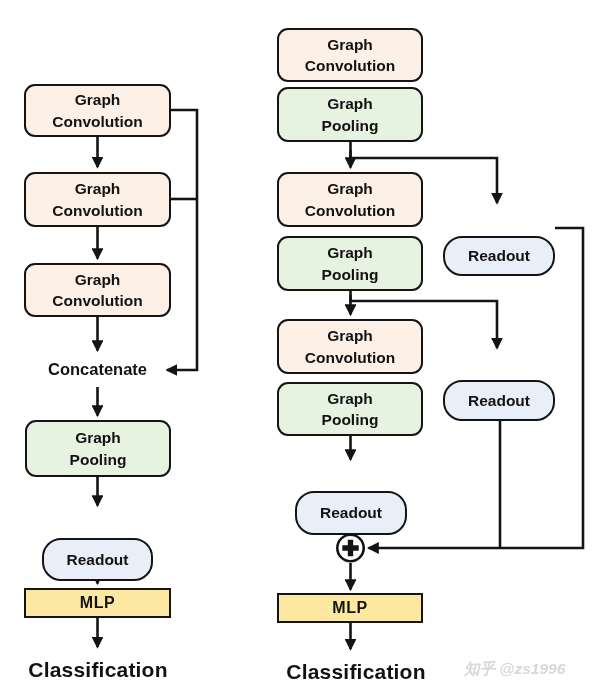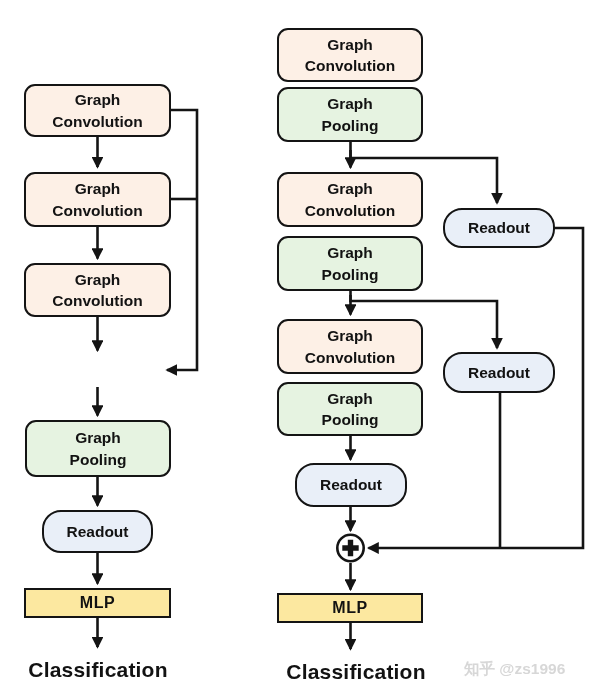"Readout" .readout { margin-top: none -> 28px }
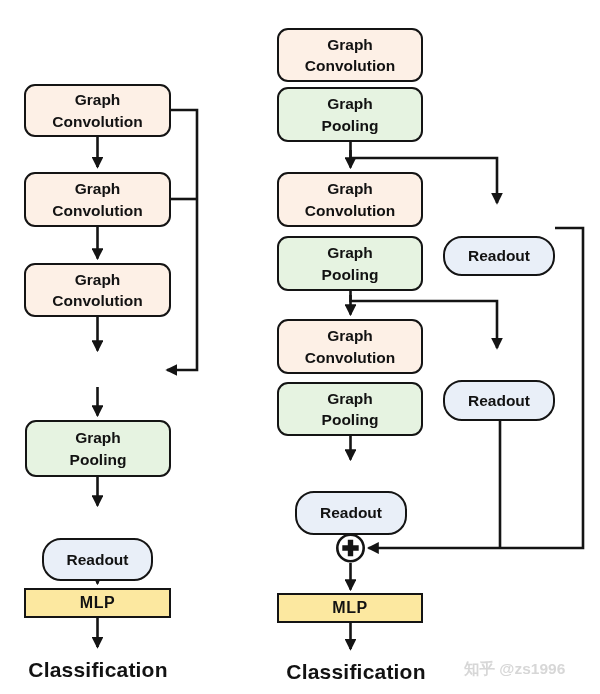"Concatenate" div.flabel { html: none -> <div>Concatenate</div> }
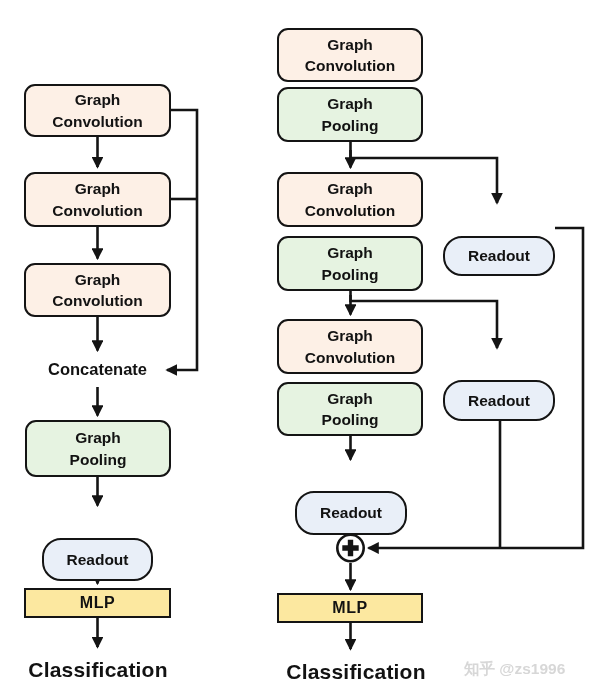"知乎 @zs1996" .watermark { font-style: none -> italic }
